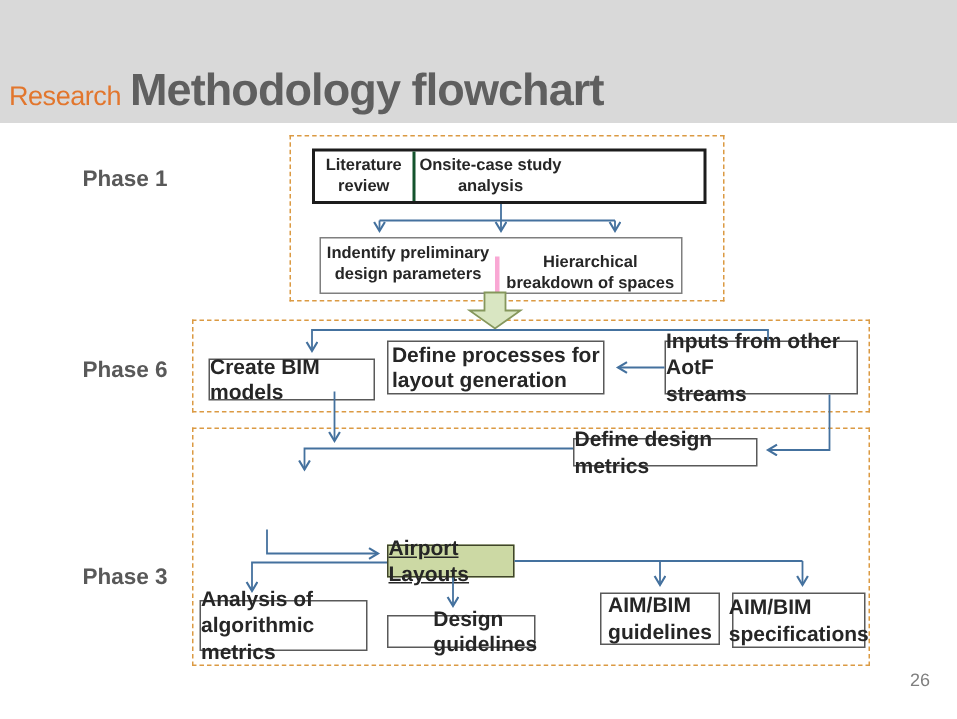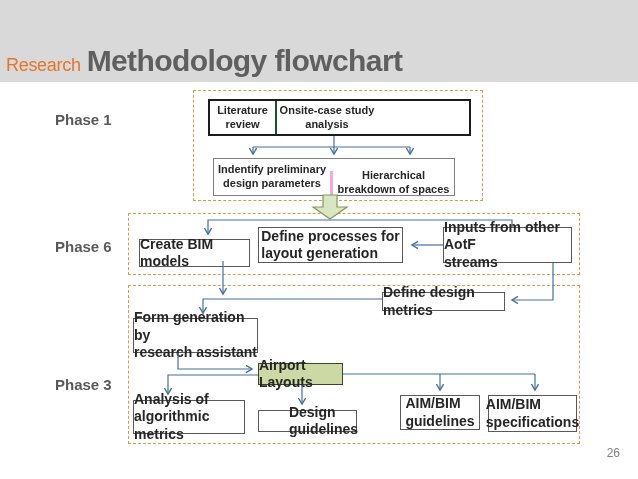"Form generation by" div.fbox { html: <div>Form generation by research assistant</div> -> none }
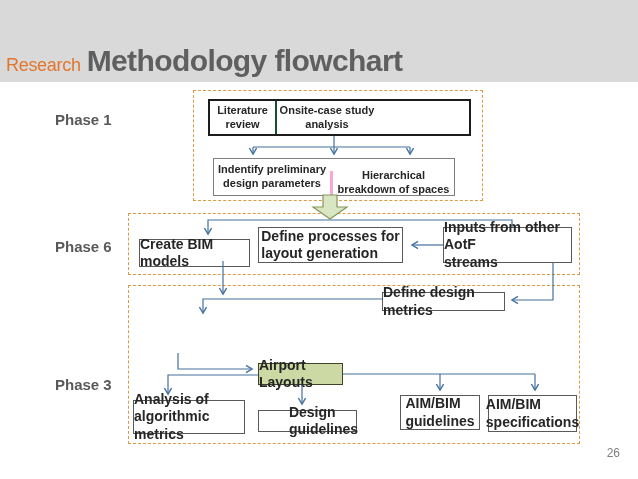"Airport Layouts" div.fbox { text-decoration: none -> underline }
